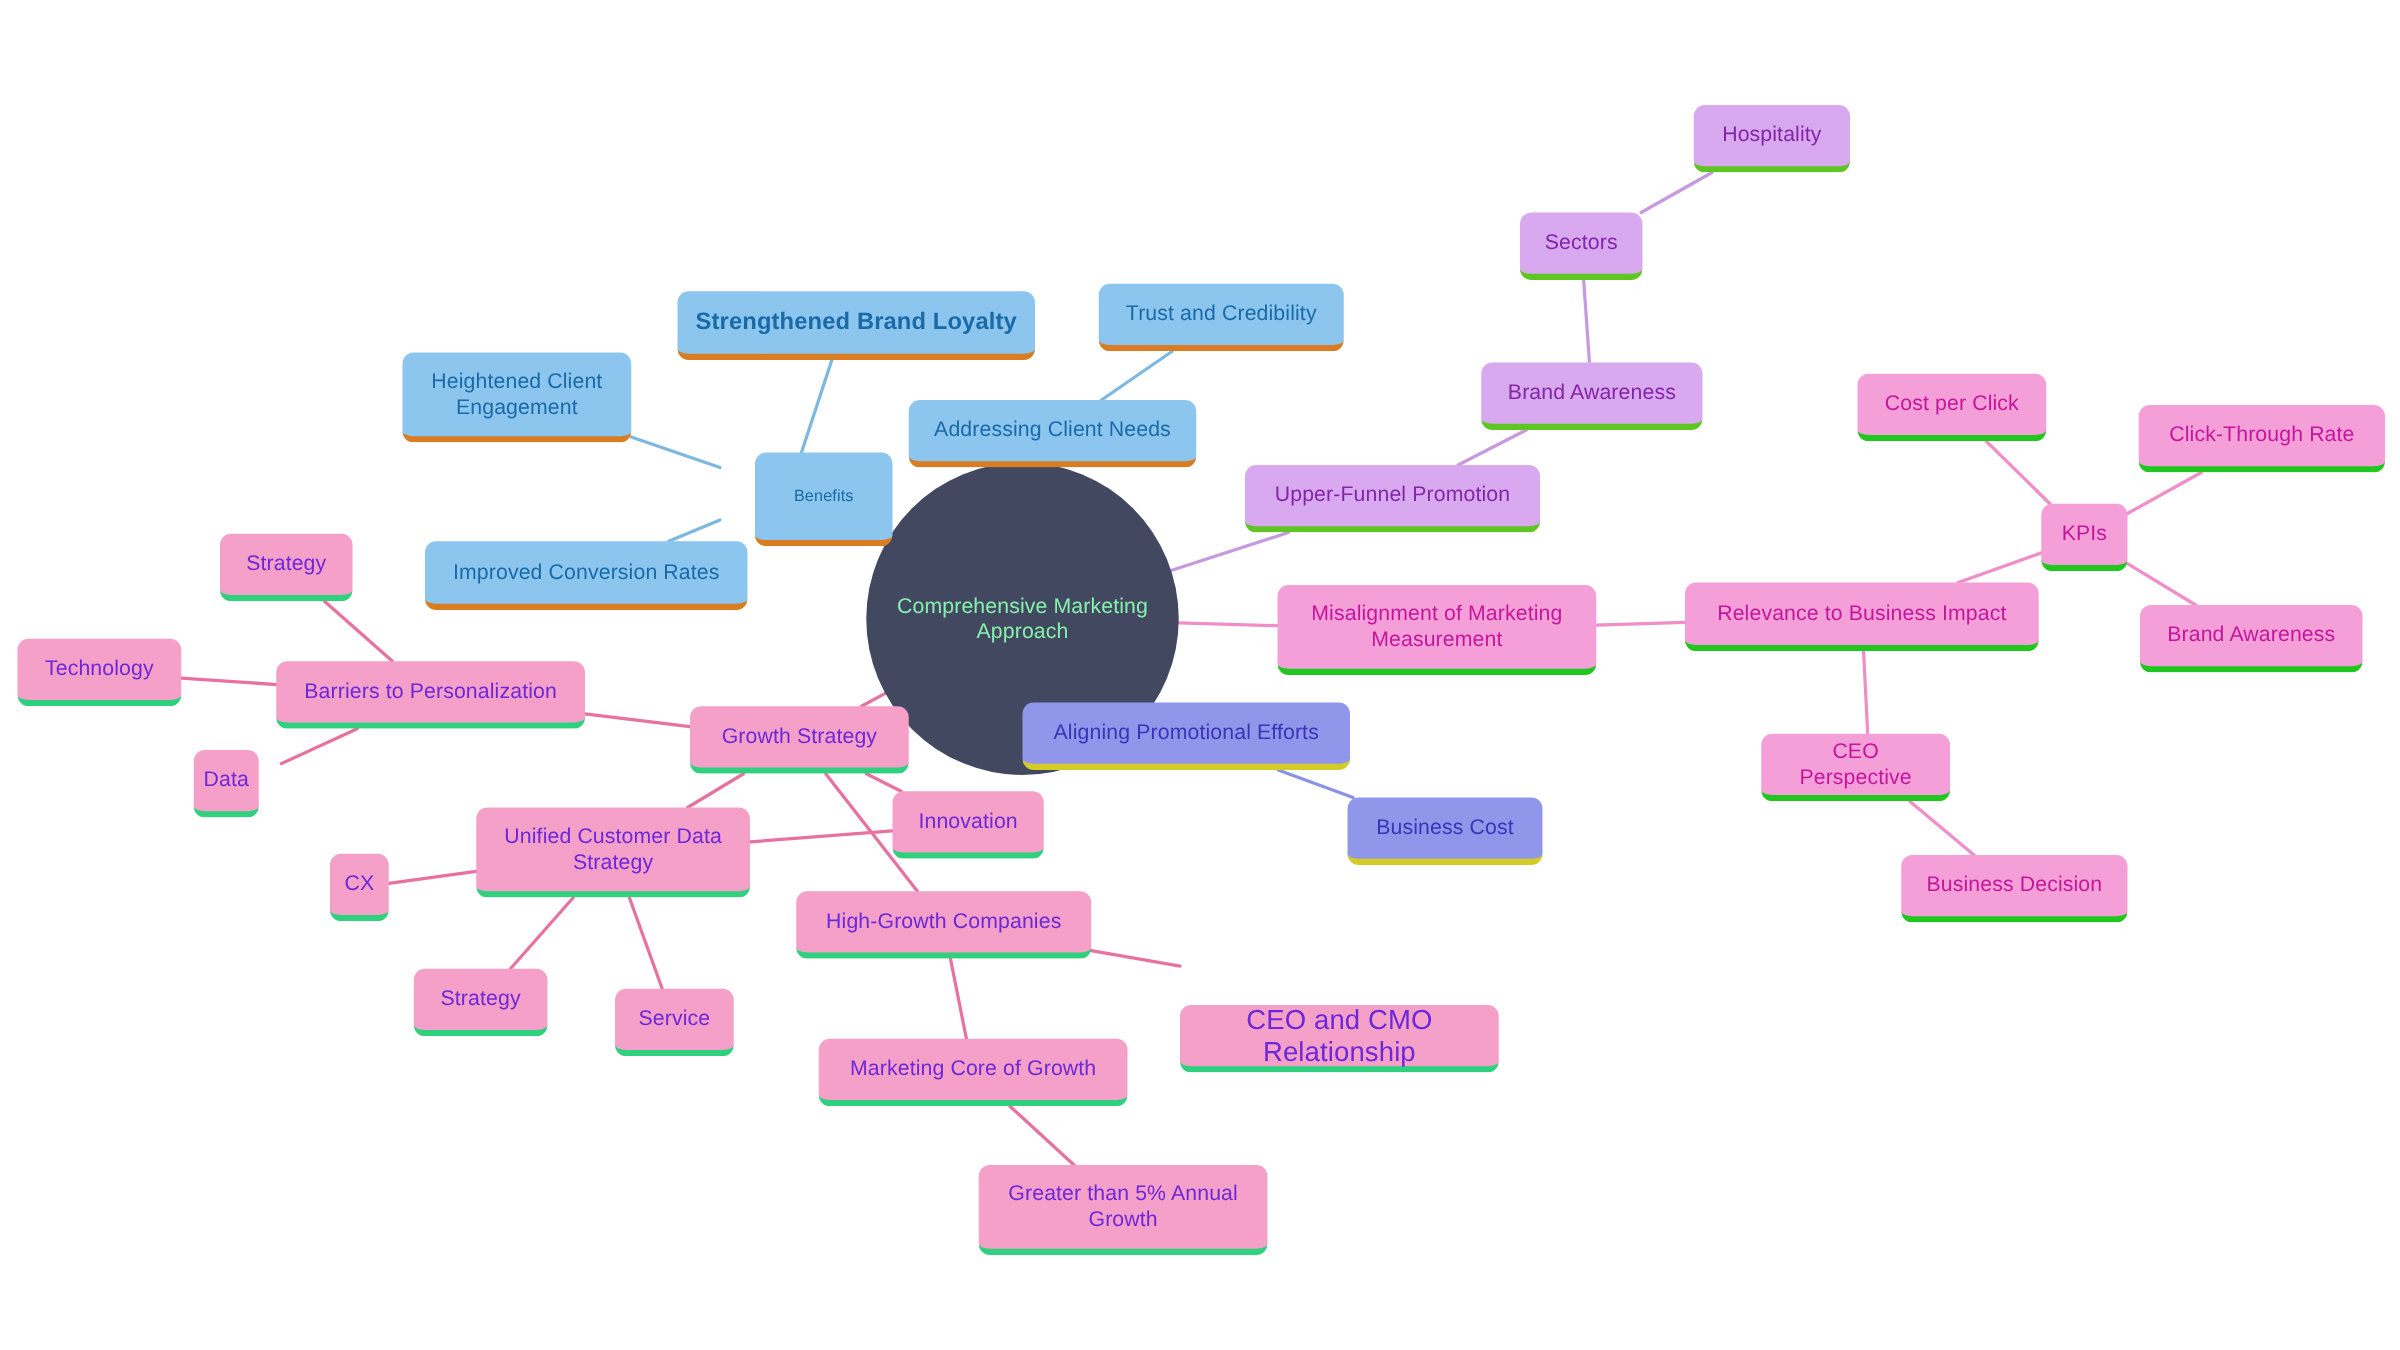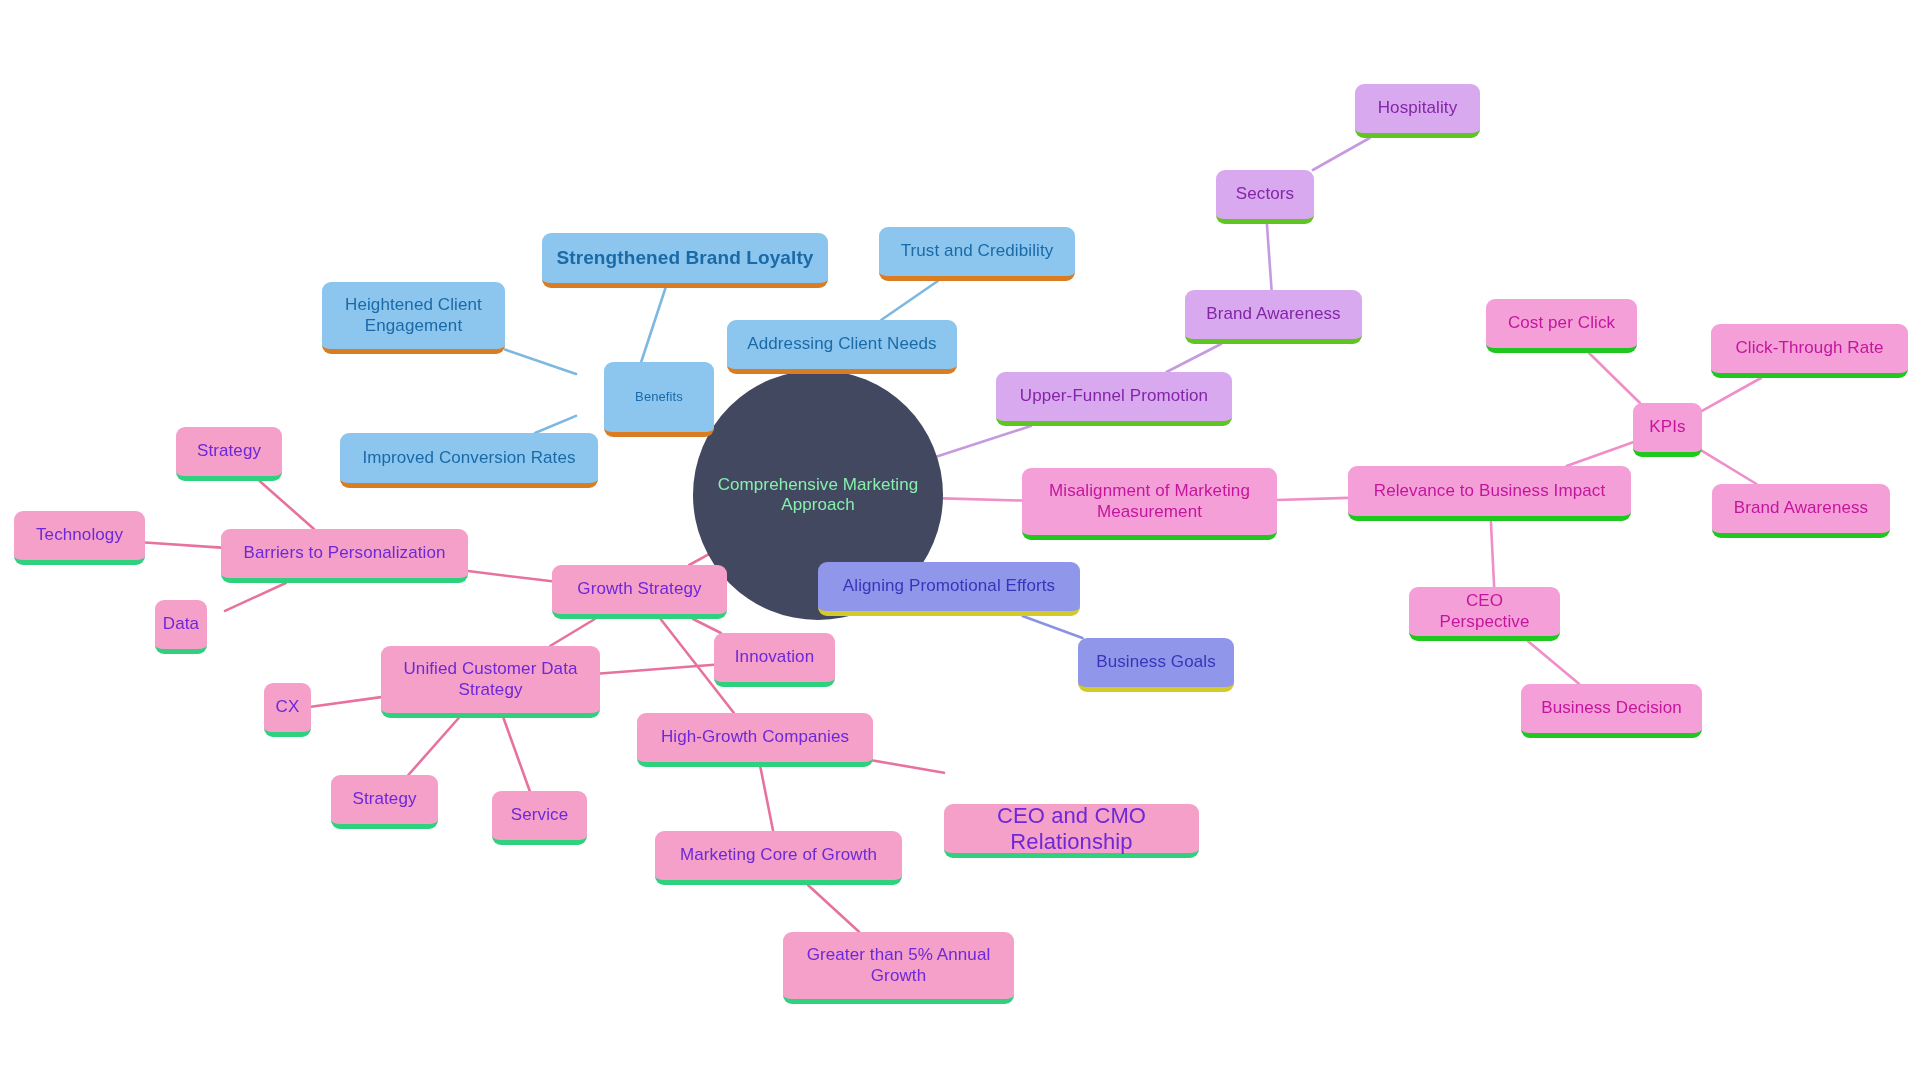"Business Goals" div.node { text: Goals -> Cost }
